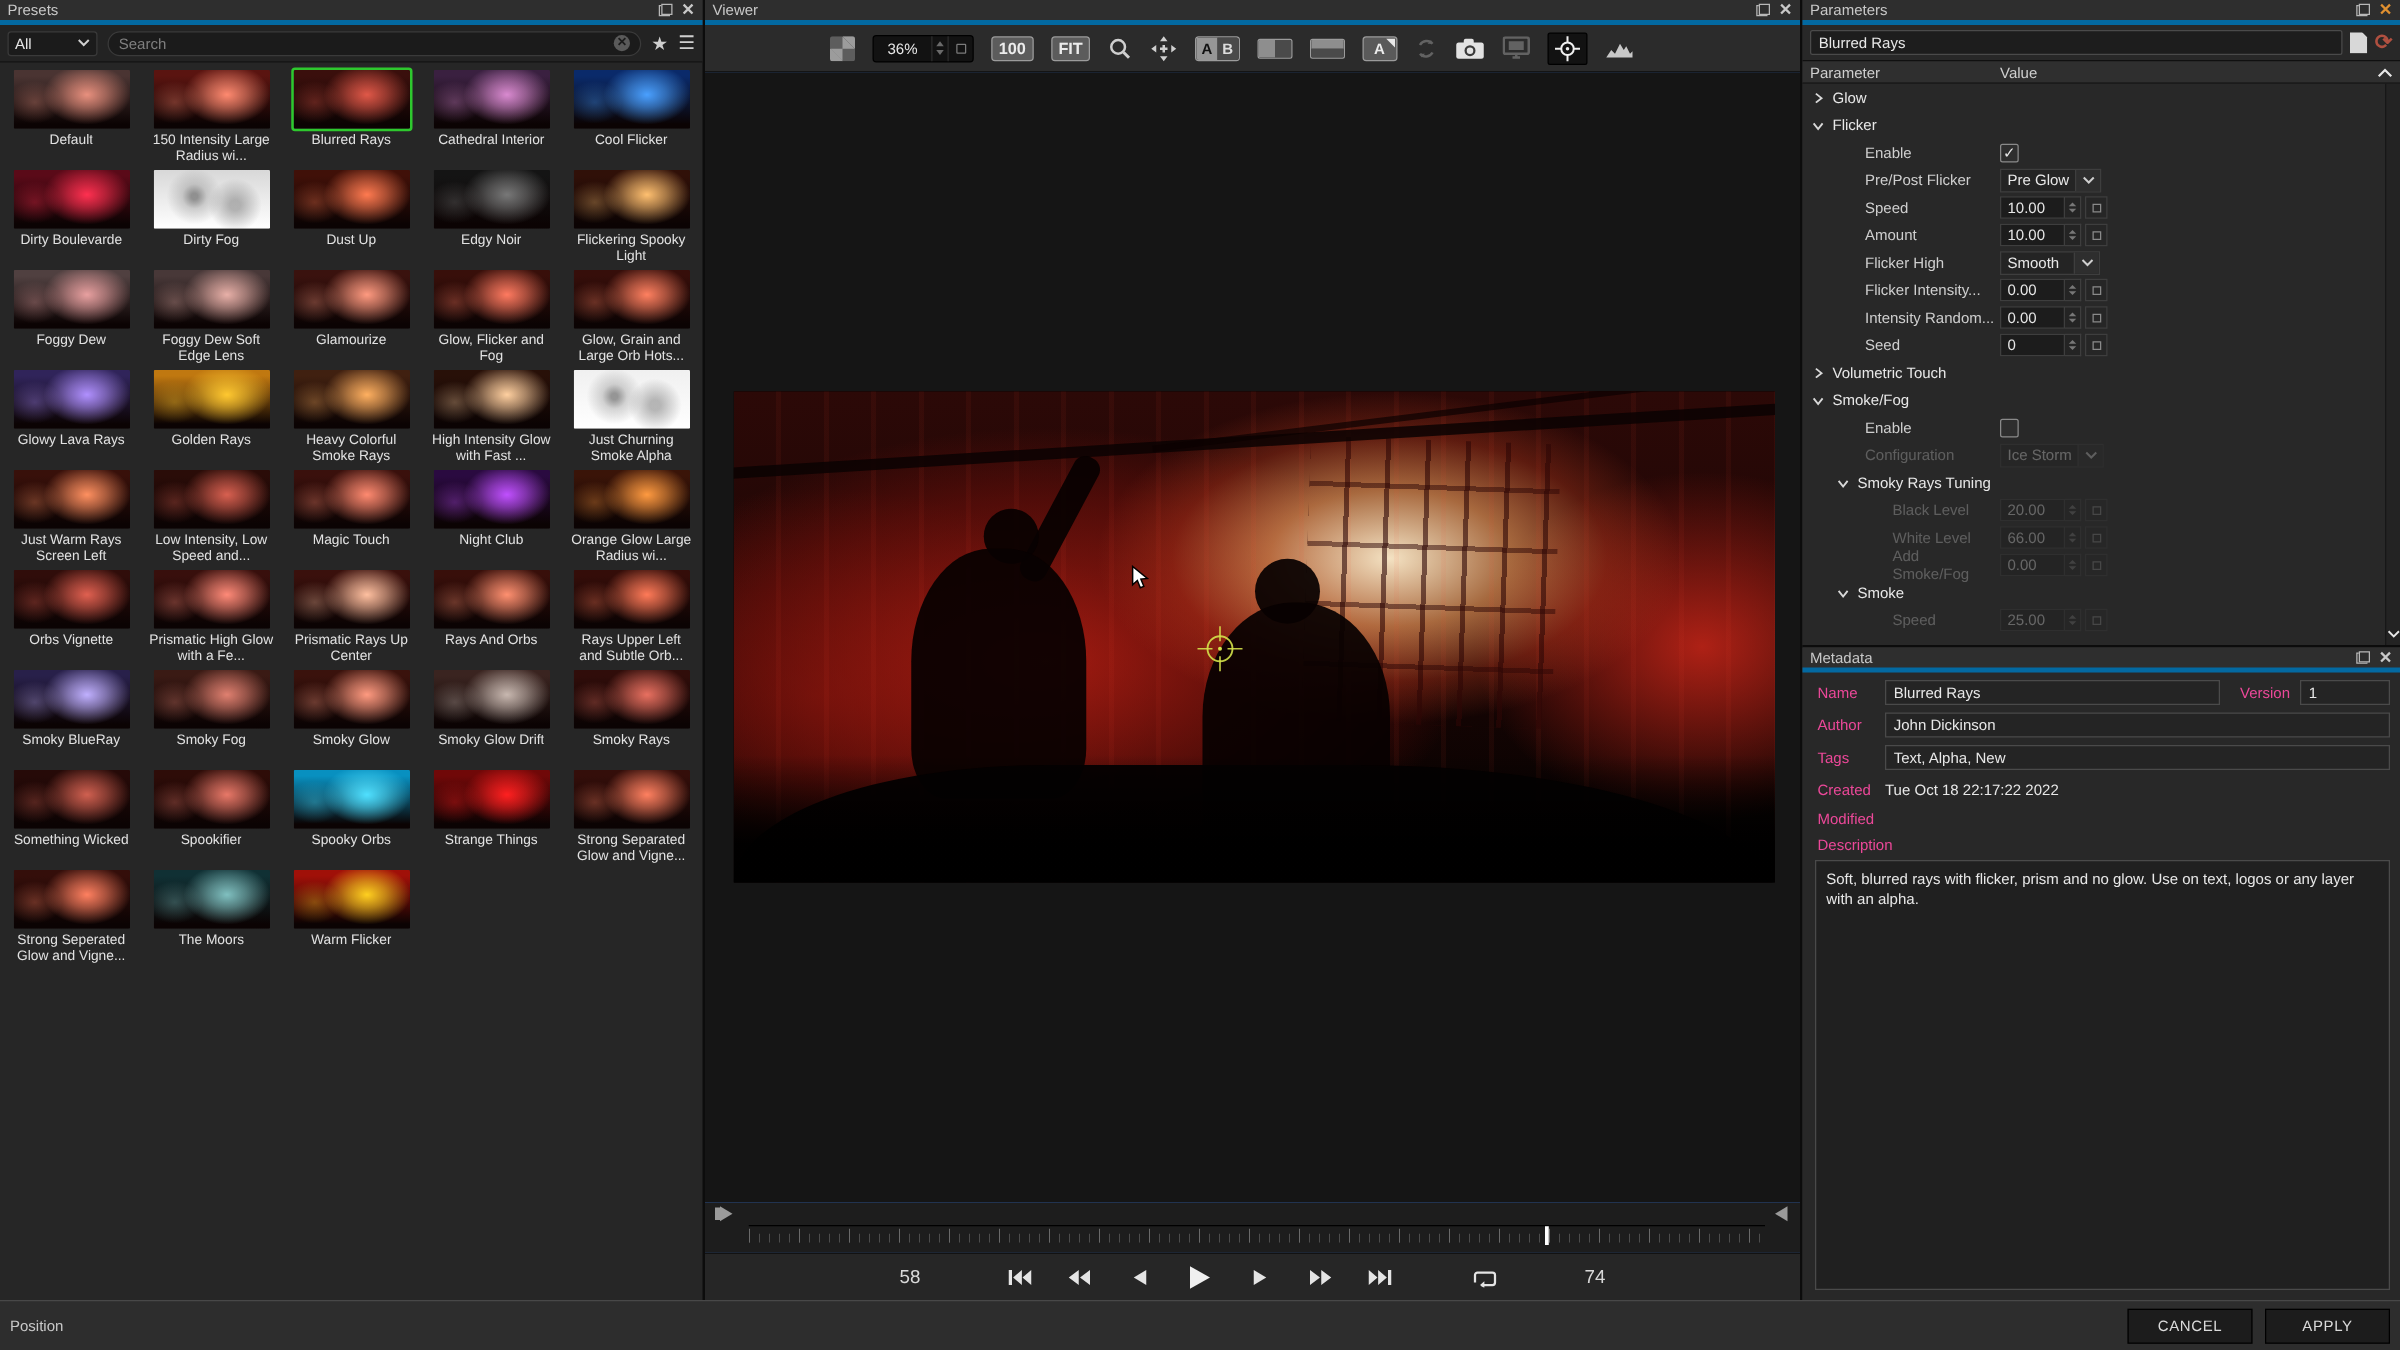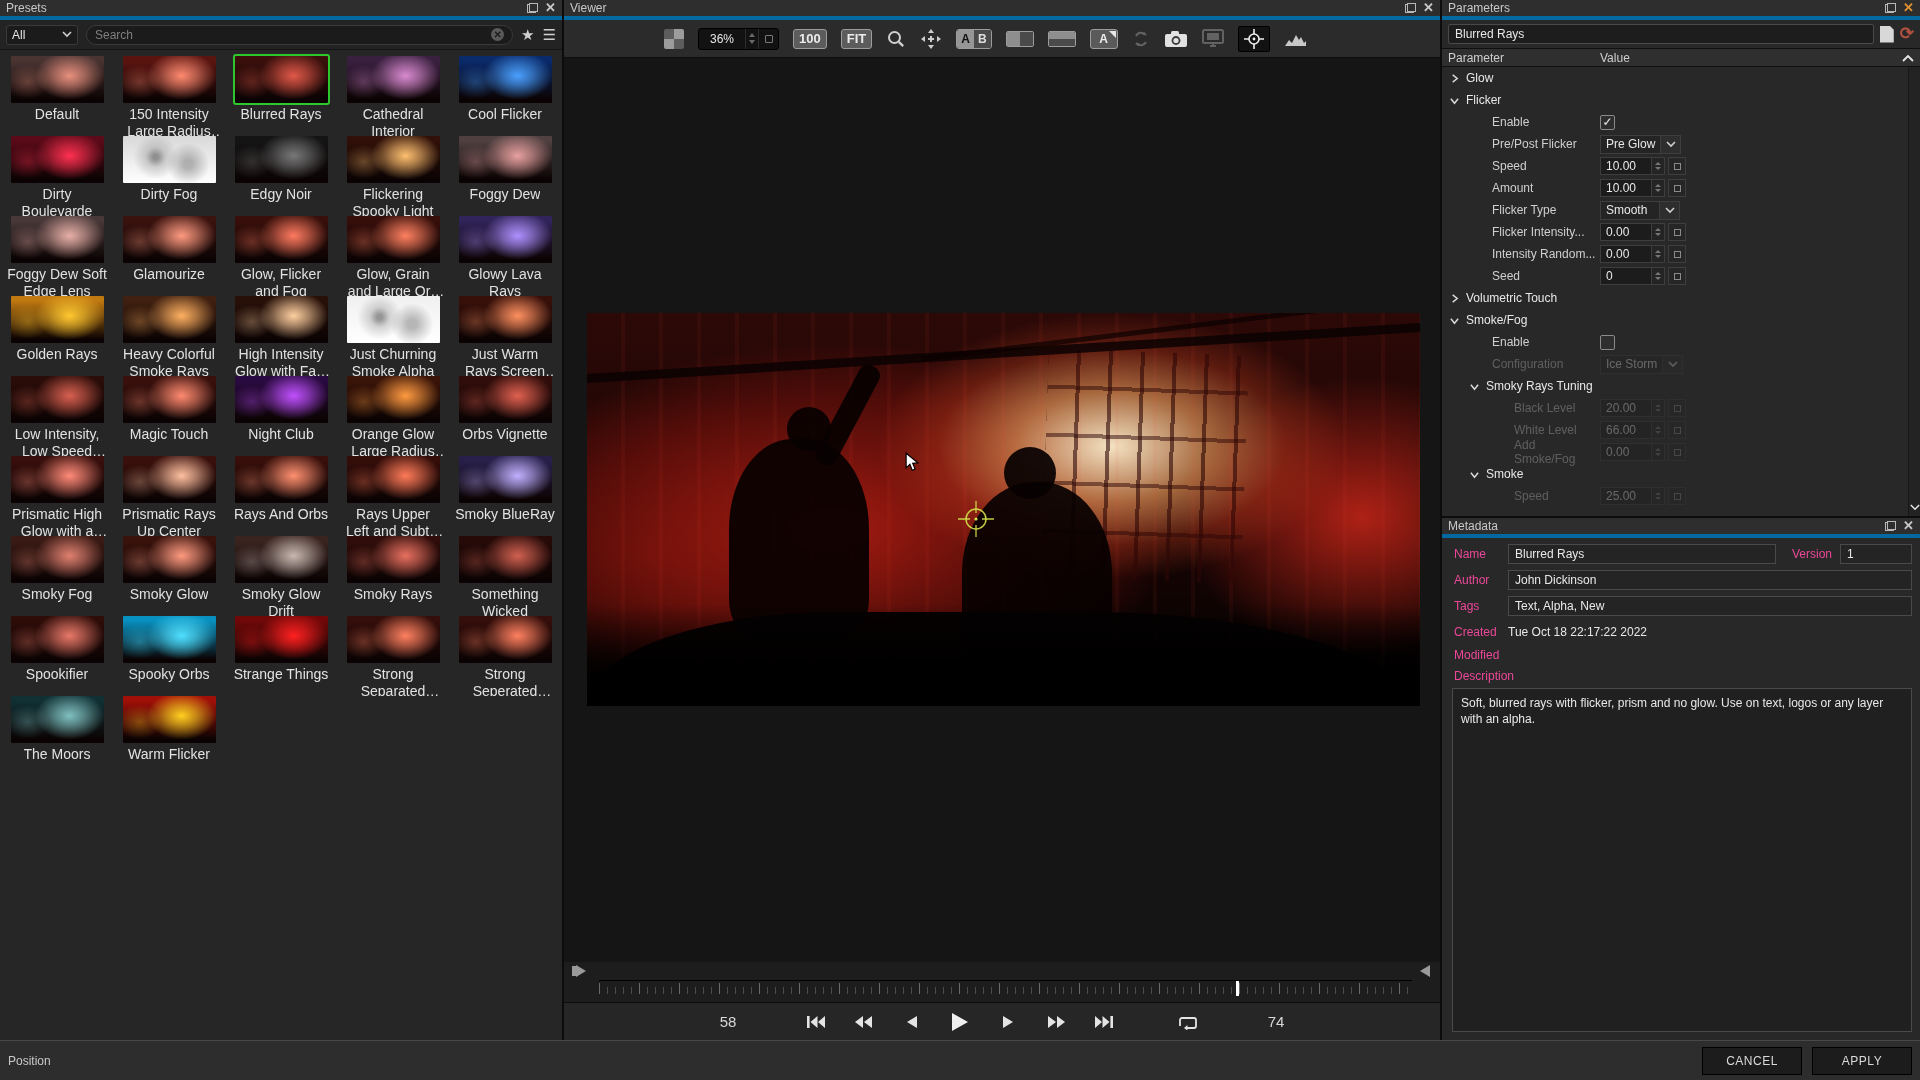"Default" .plab { font-size: 14px -> 11px }
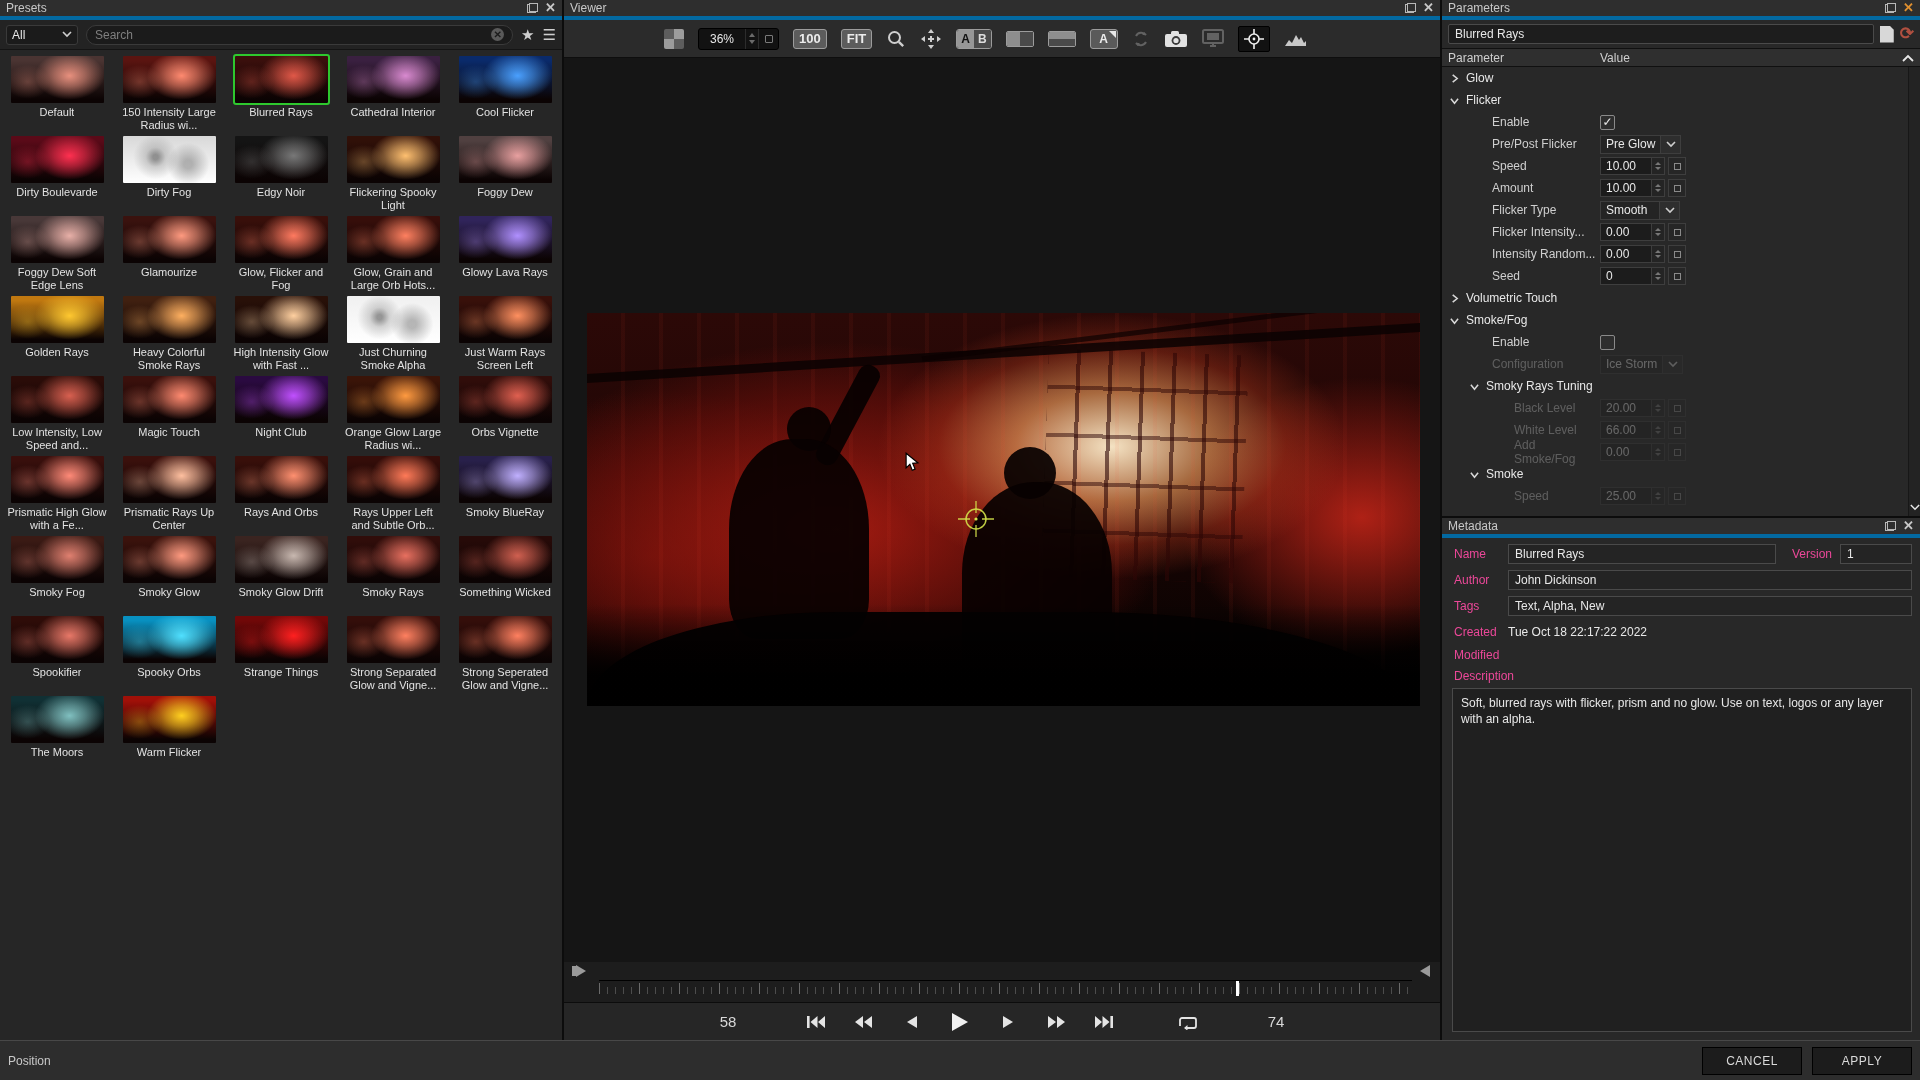"Dust Up" div.pcell { html: none -> <div> <div></div> <div>Dust Up</div> </div> }
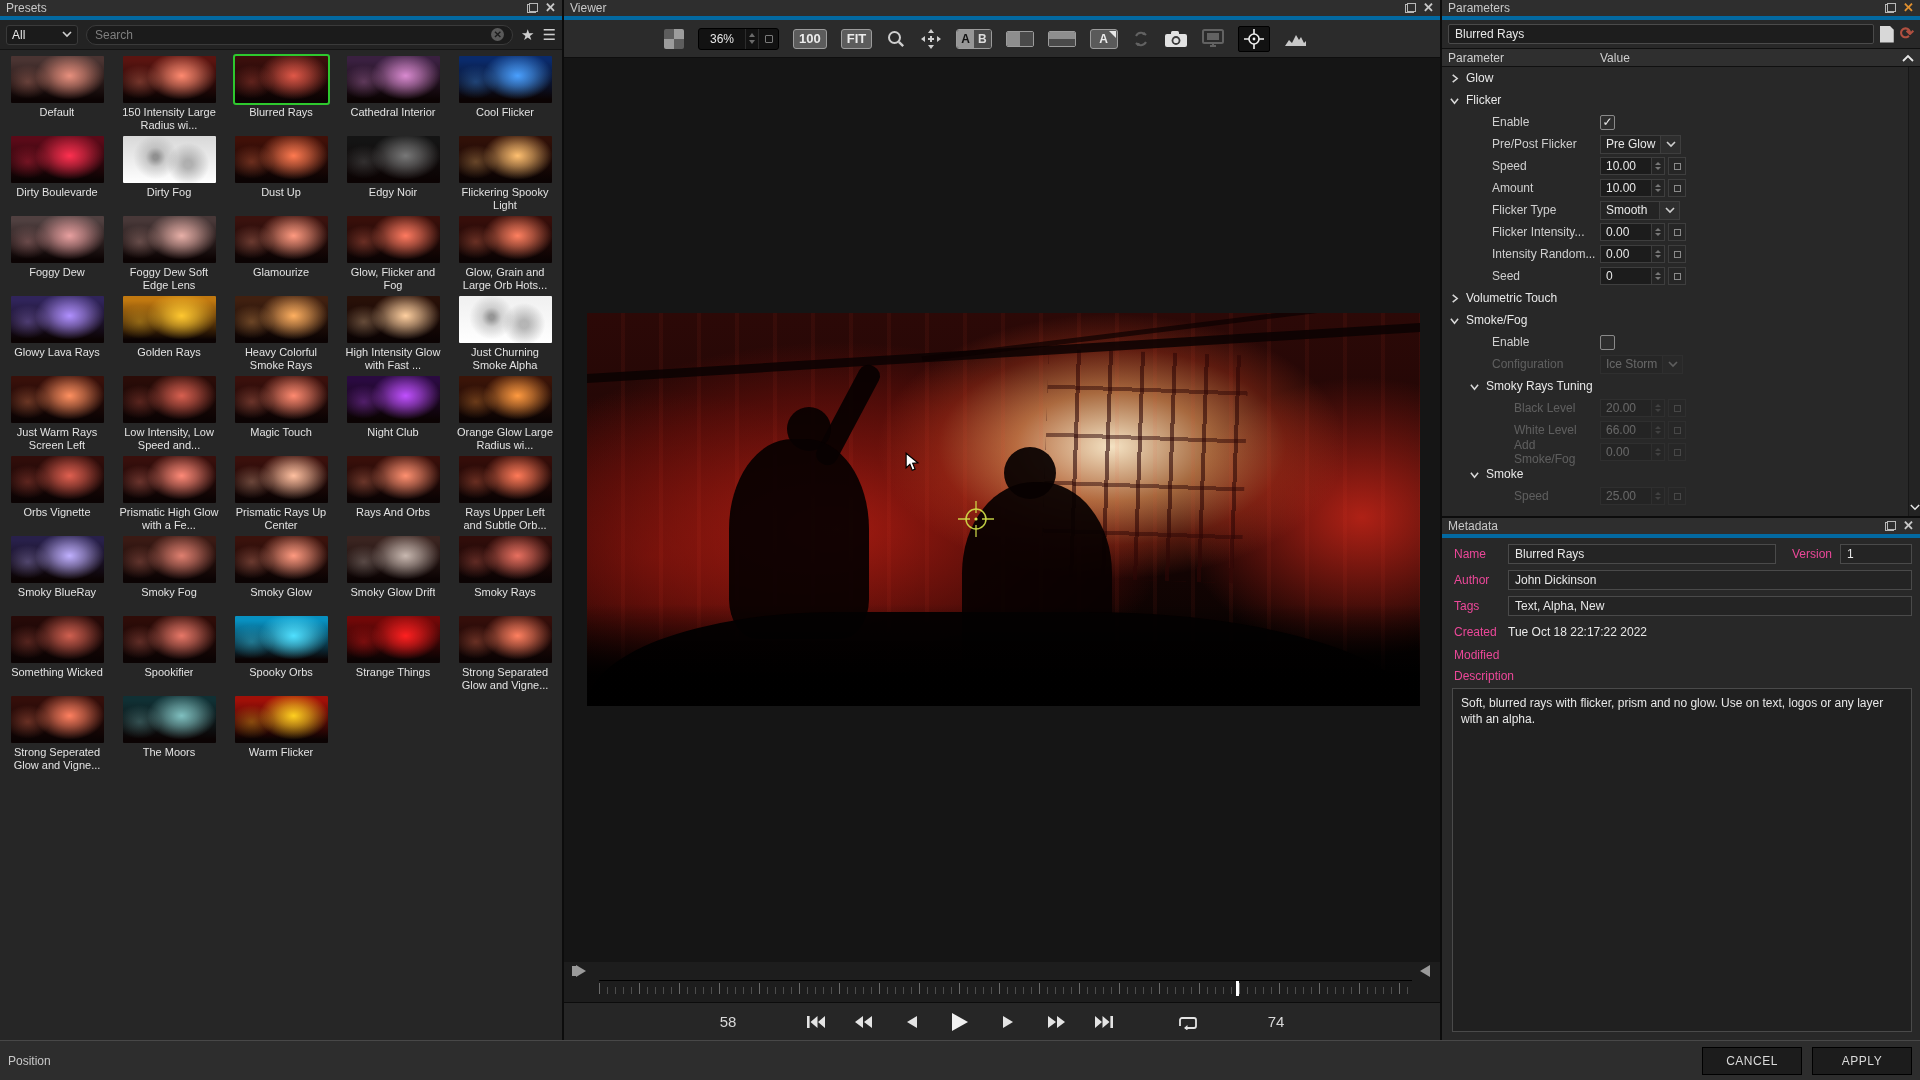"Flicker Type" span { text: Type -> High }
